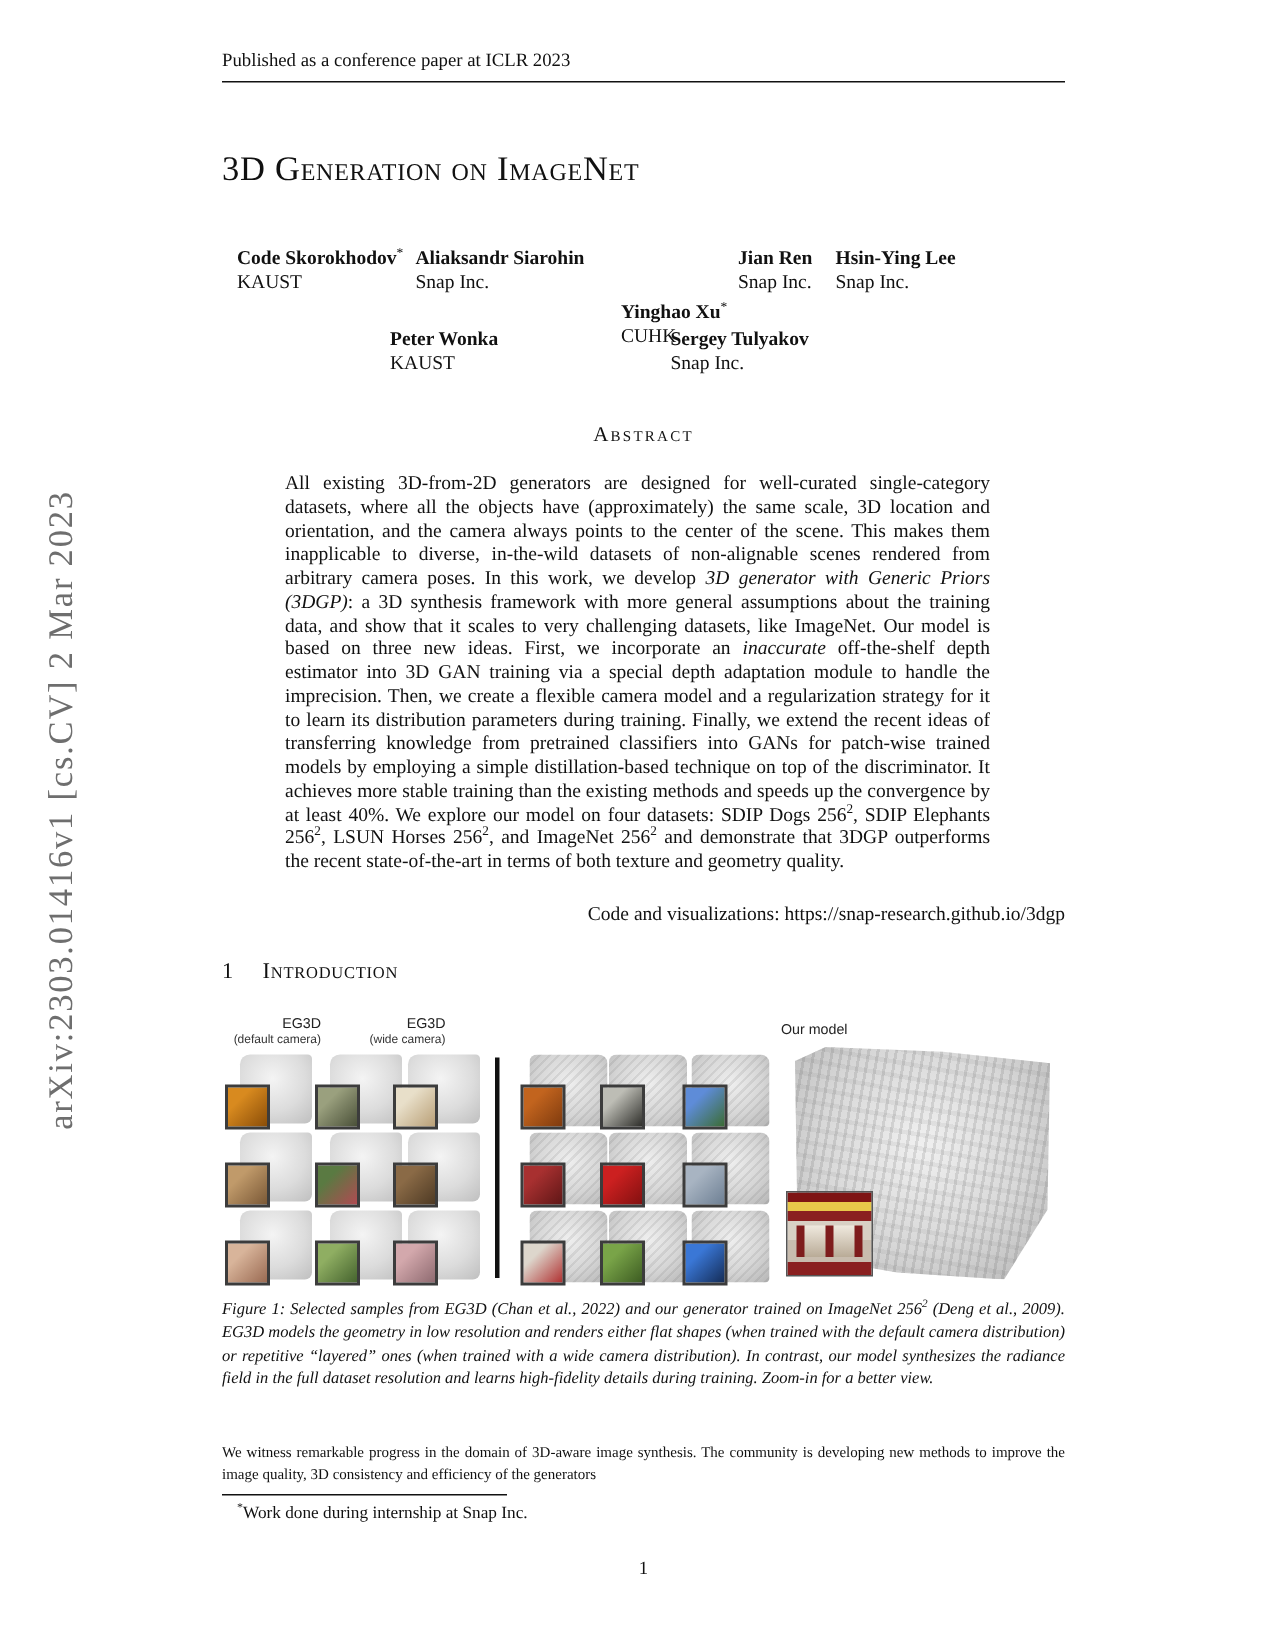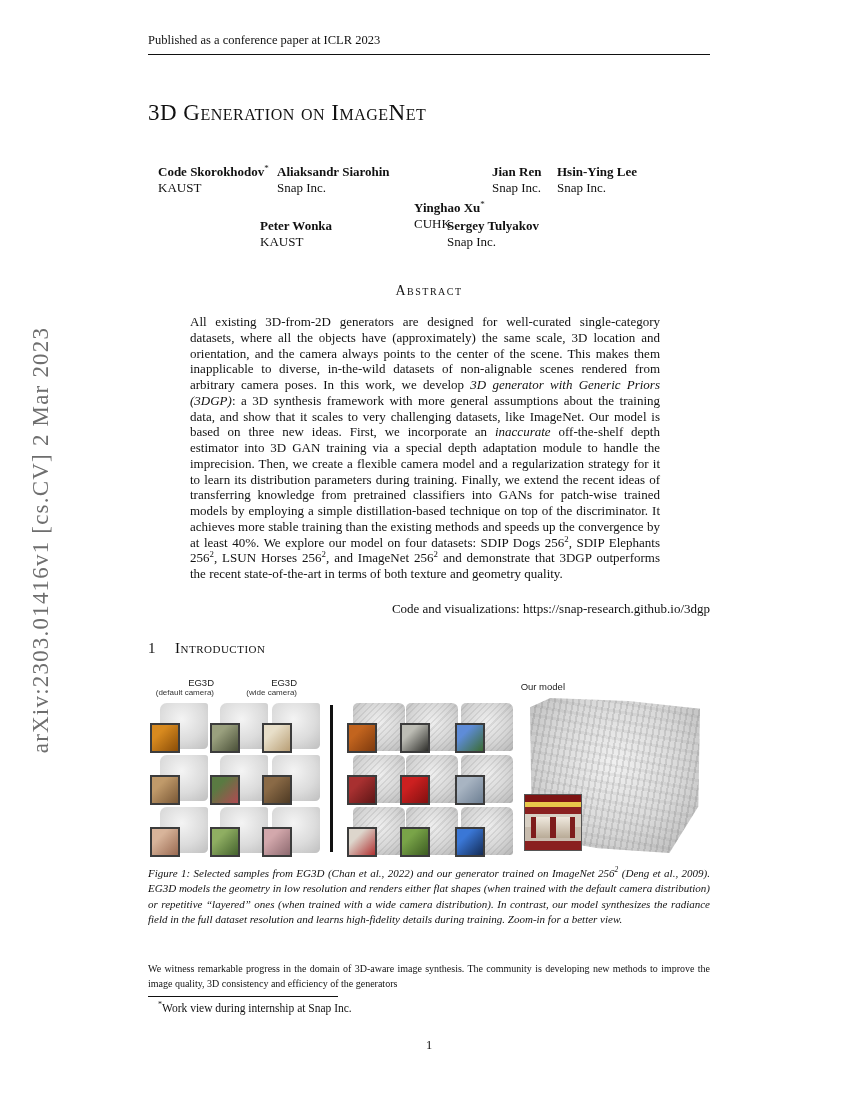"Work view during internship at" span { text: view -> done }
